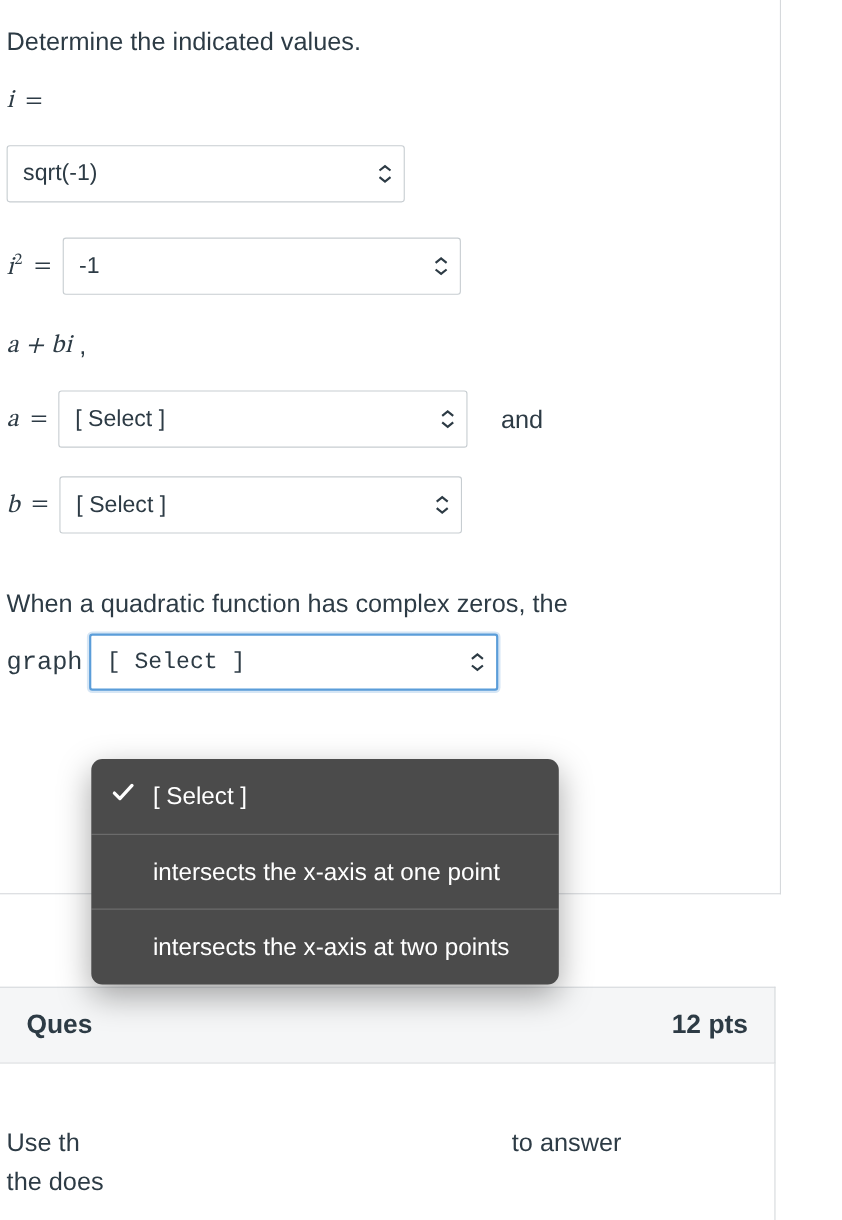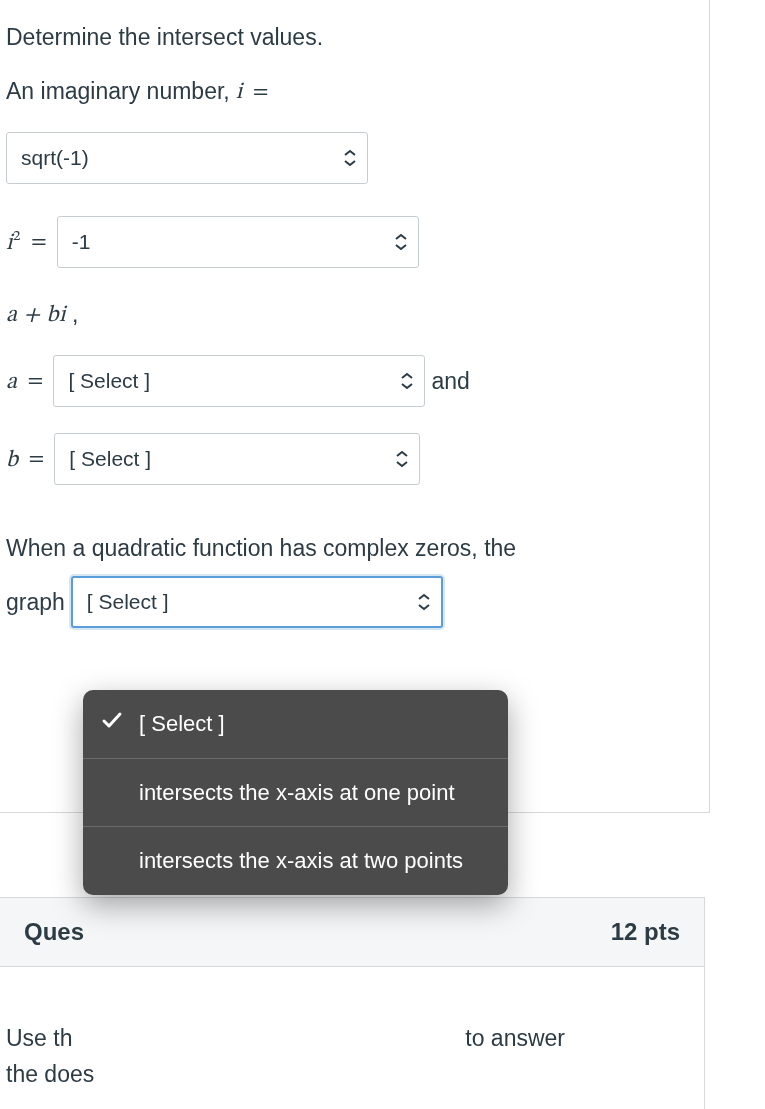"Determine the intersect values." p.prompt { text: intersect -> indicated }
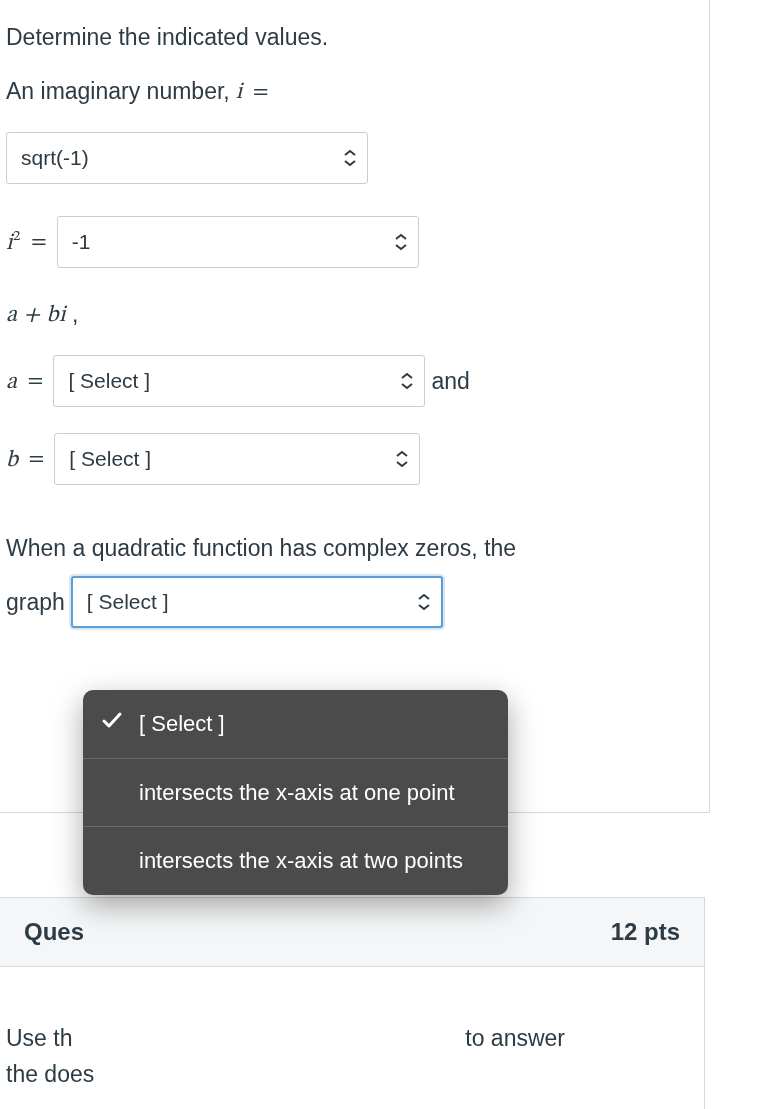"An imaginary number," span.plain-text { html: <span>An imaginary number, </span> -> none }
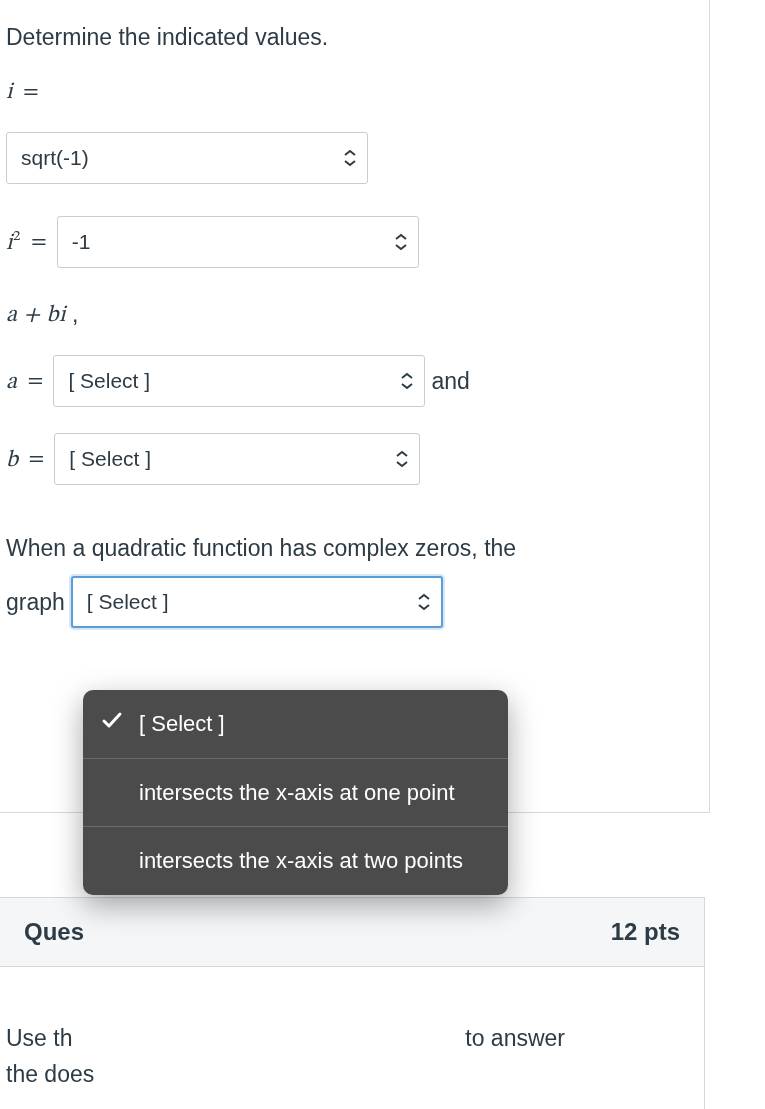"and" .after-and { margin-left: 0 -> 24px }
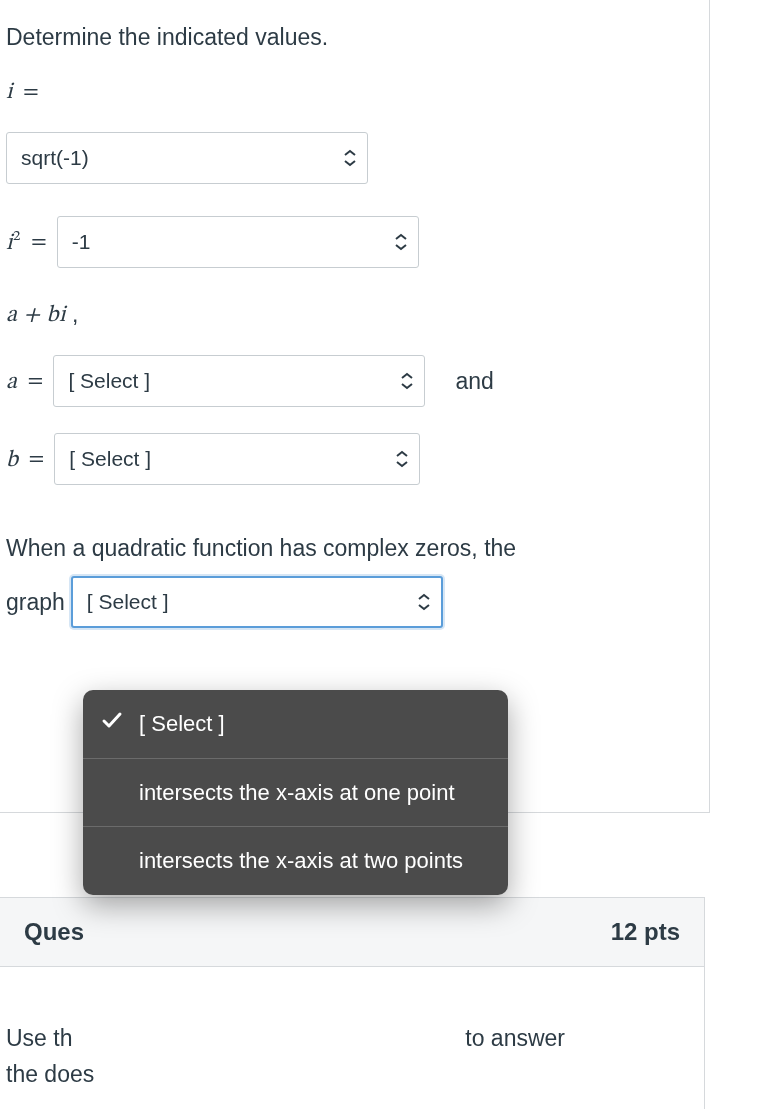"graph" .graph-row { font-family: none -> Liberation Mono, monospace }
